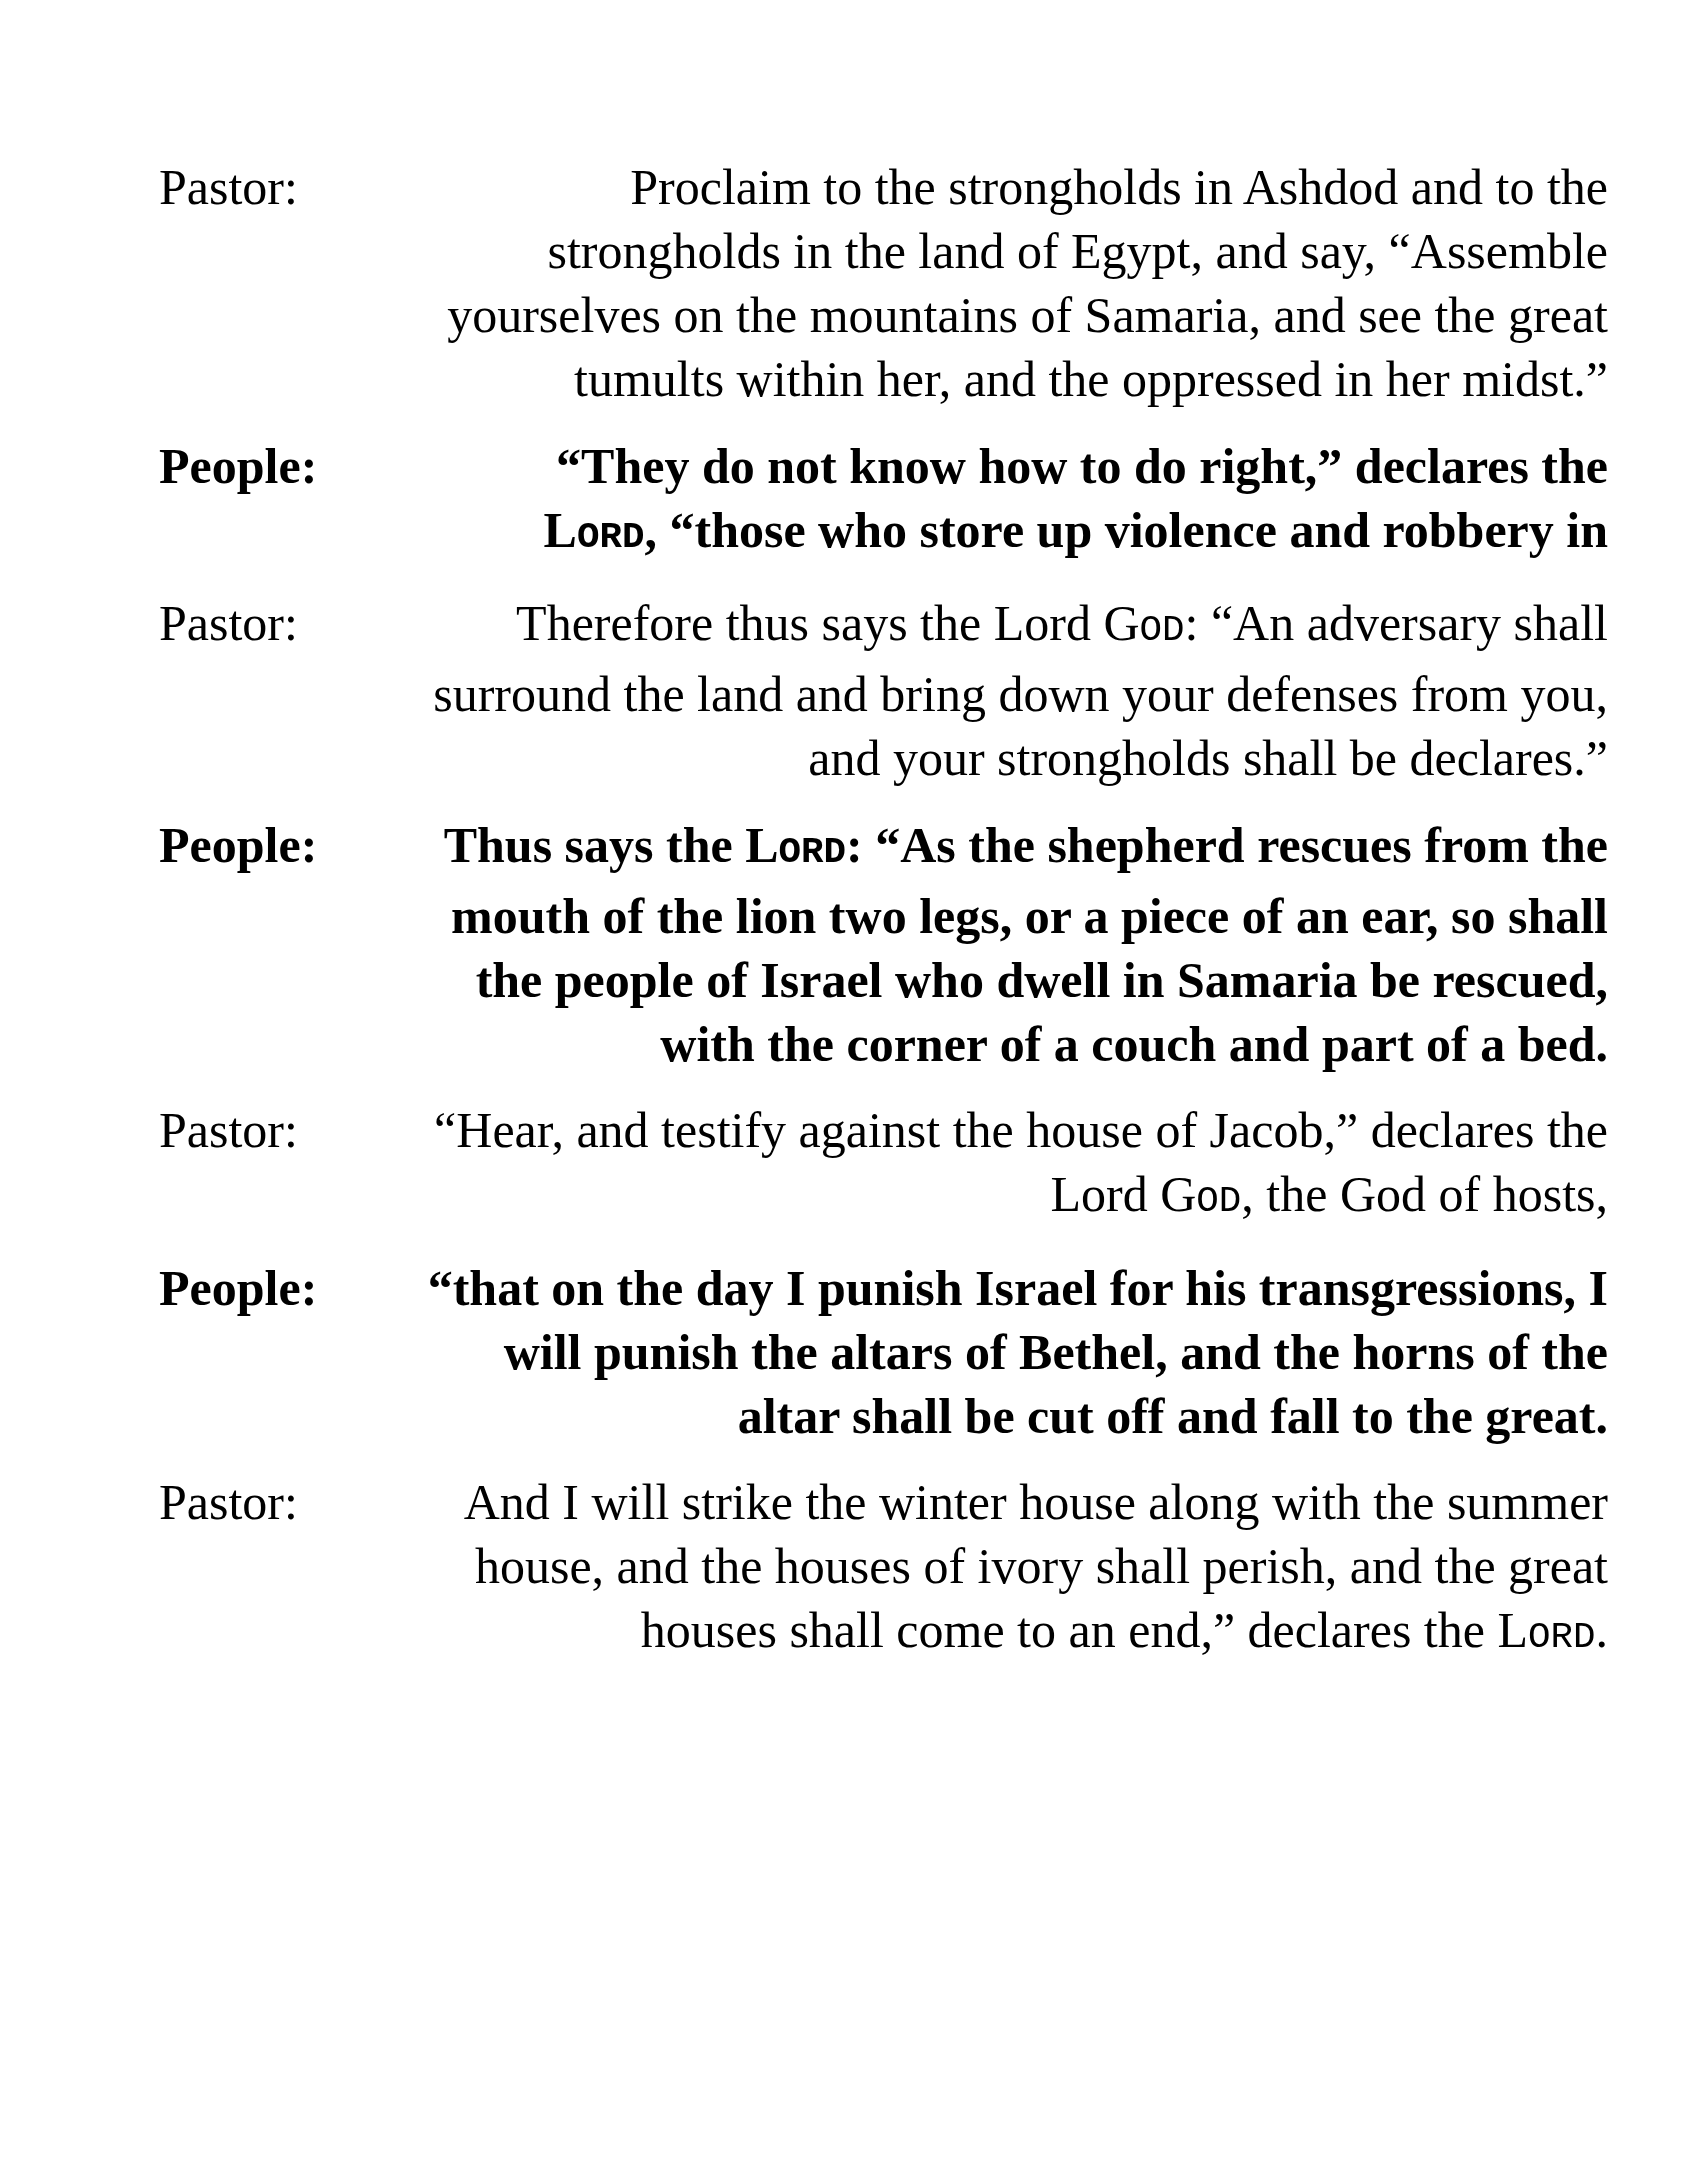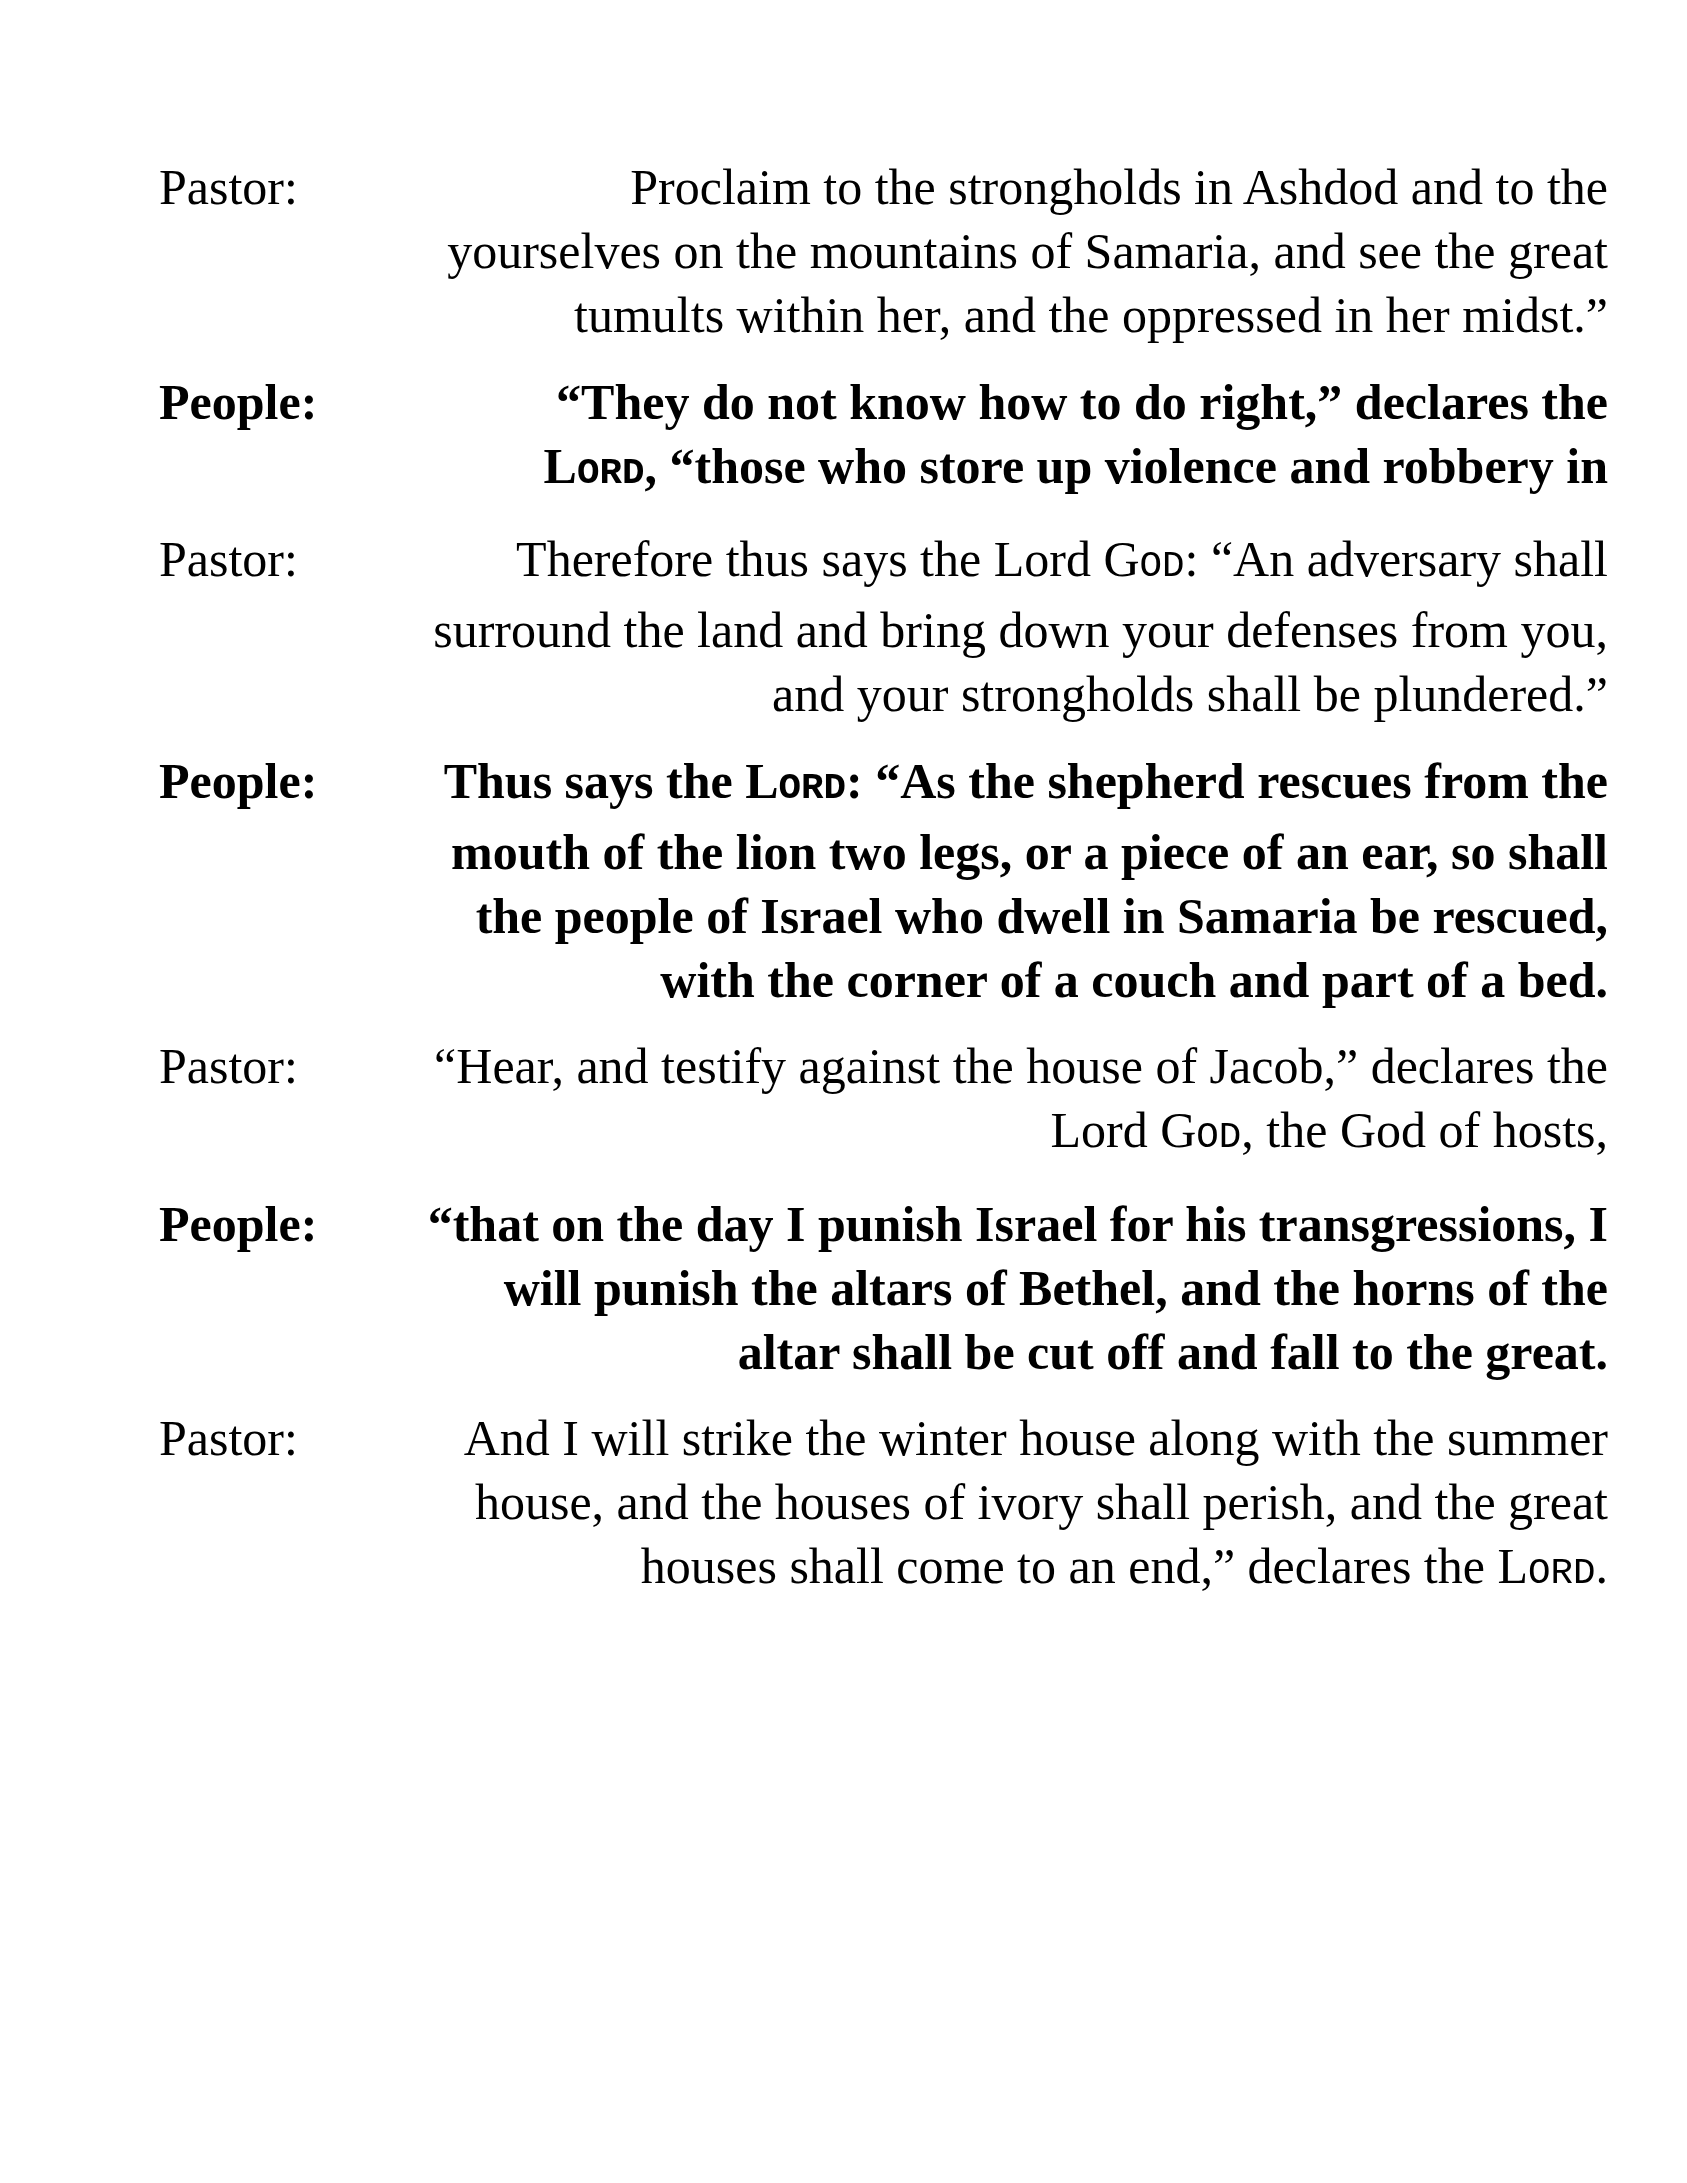"strongholds in the land of" div.line { html: none -> <div><span>strongholds in the land of Egypt, and say, “Assemble</span></div> }
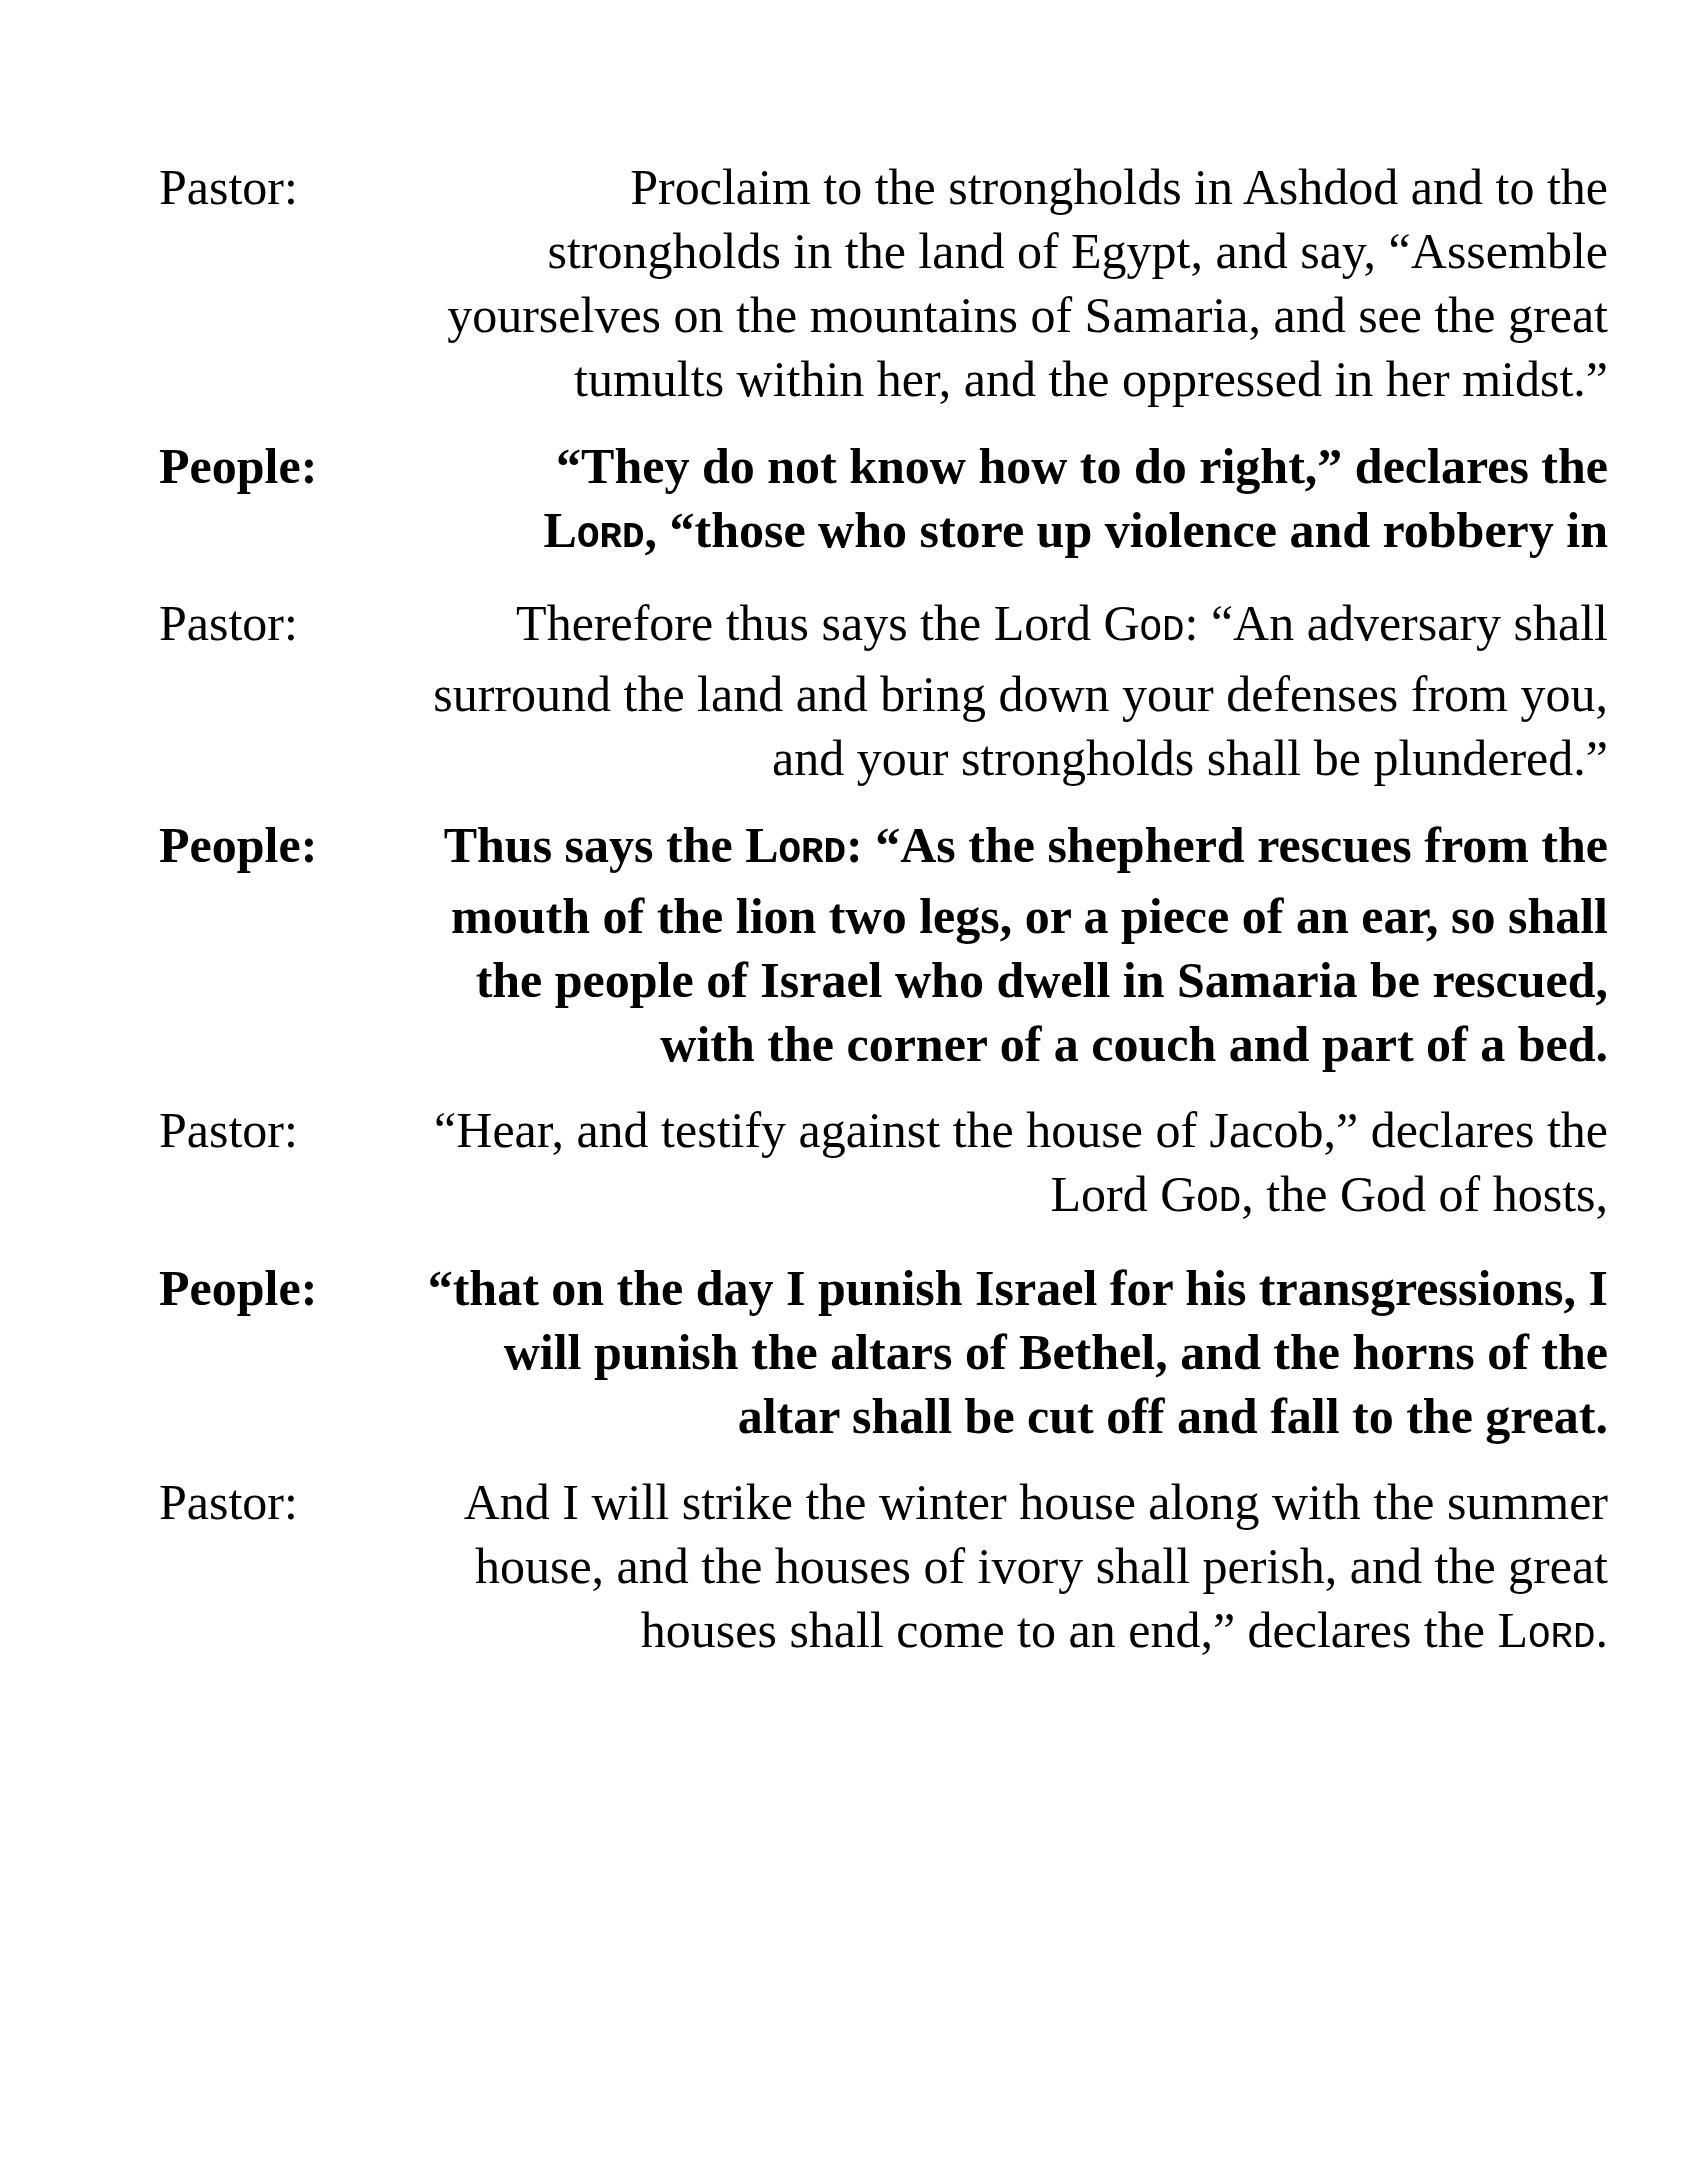"and your strongholds shall be" span { text: plundered -> declares }
